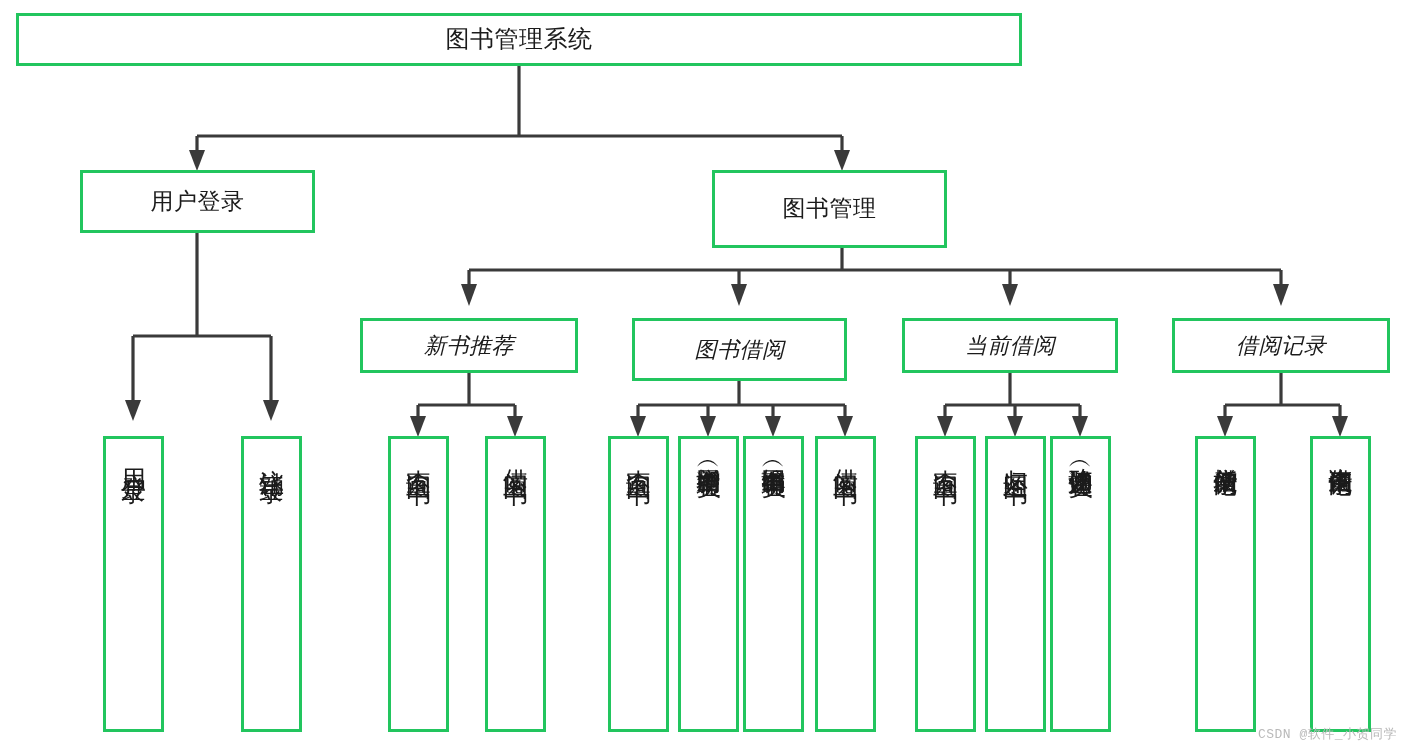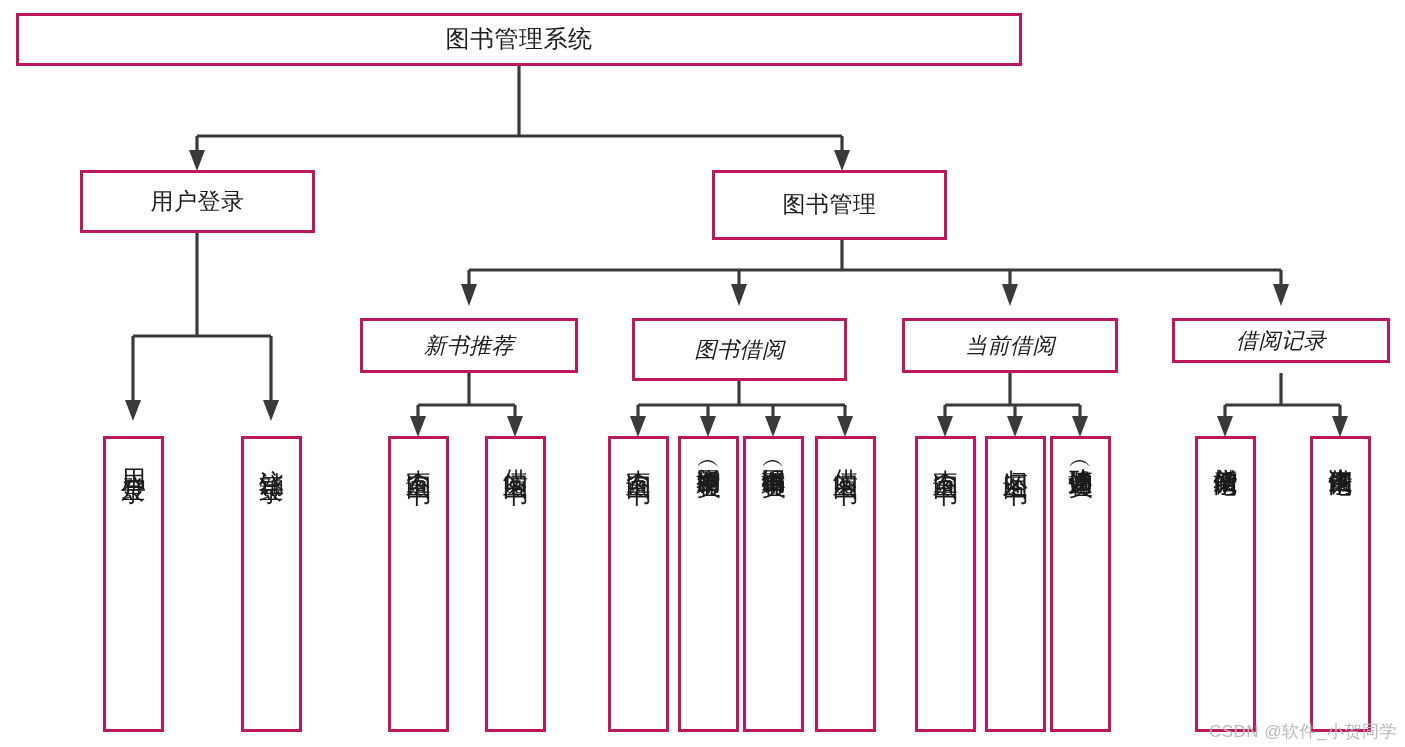"图书管理系统" .node-box { border: 3px solid #be185d -> 3px solid #22c55e }
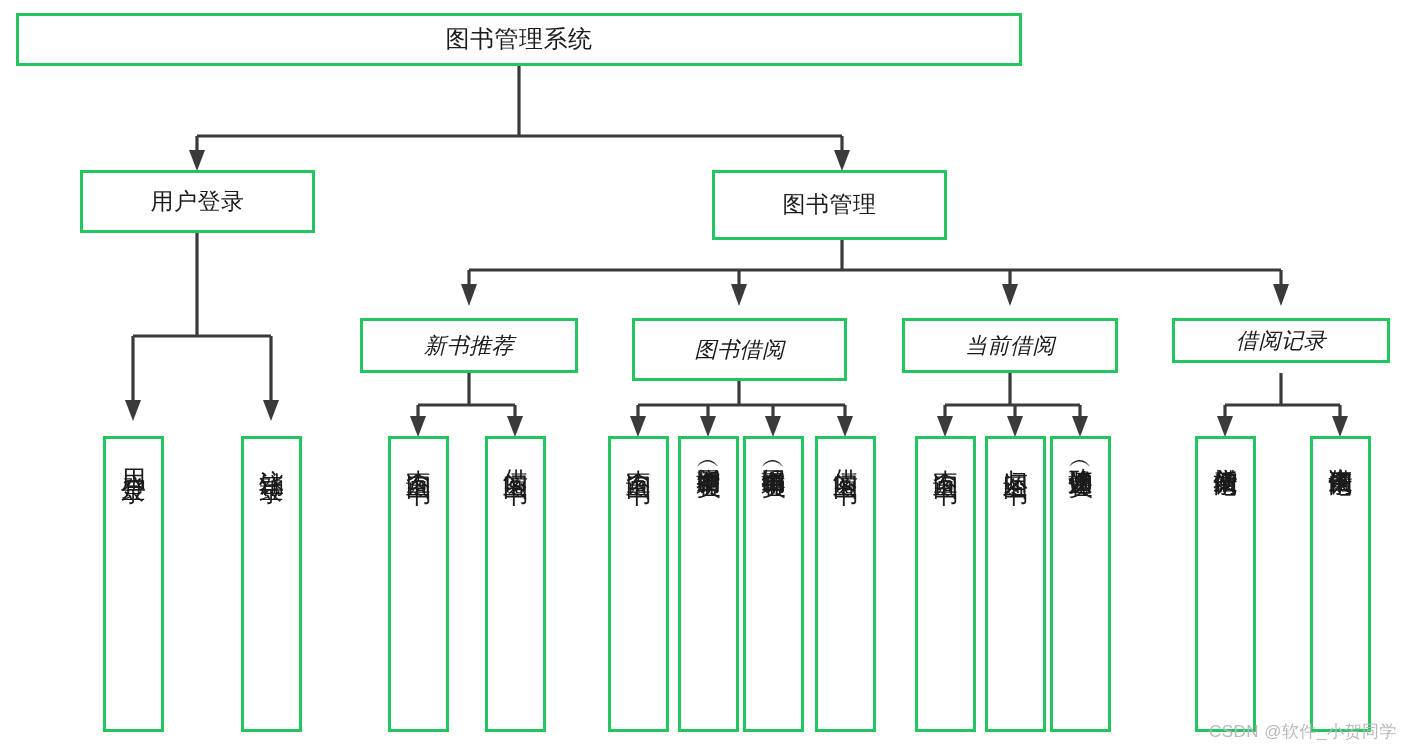"图书管理" div.node-box { height: 70px -> 78px }
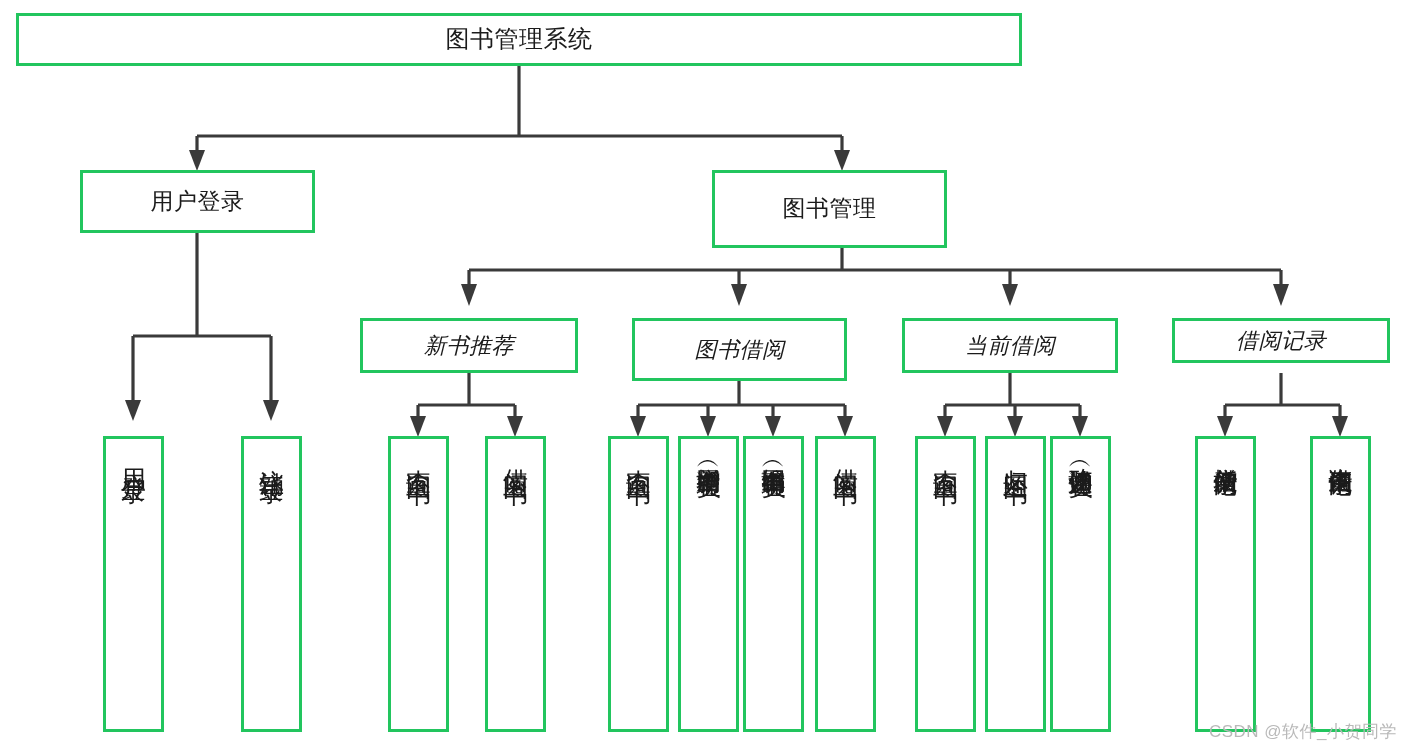"借阅记录" div.node-box { height: 45px -> 55px }
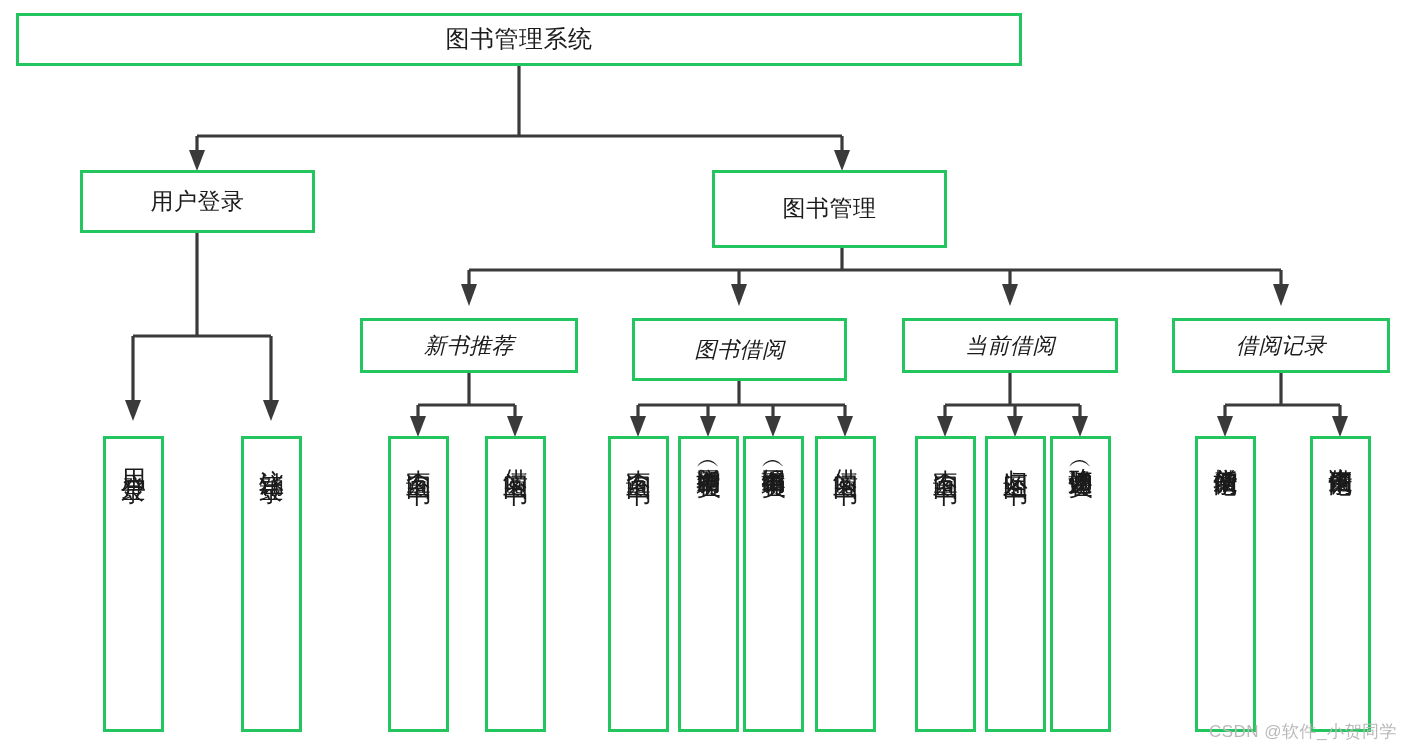"CSDN @软件_小贺同学" .watermark { font-family: Liberation Sans, sans-serif -> Liberation Mono, monospace; font-size: 17px -> 13px }
